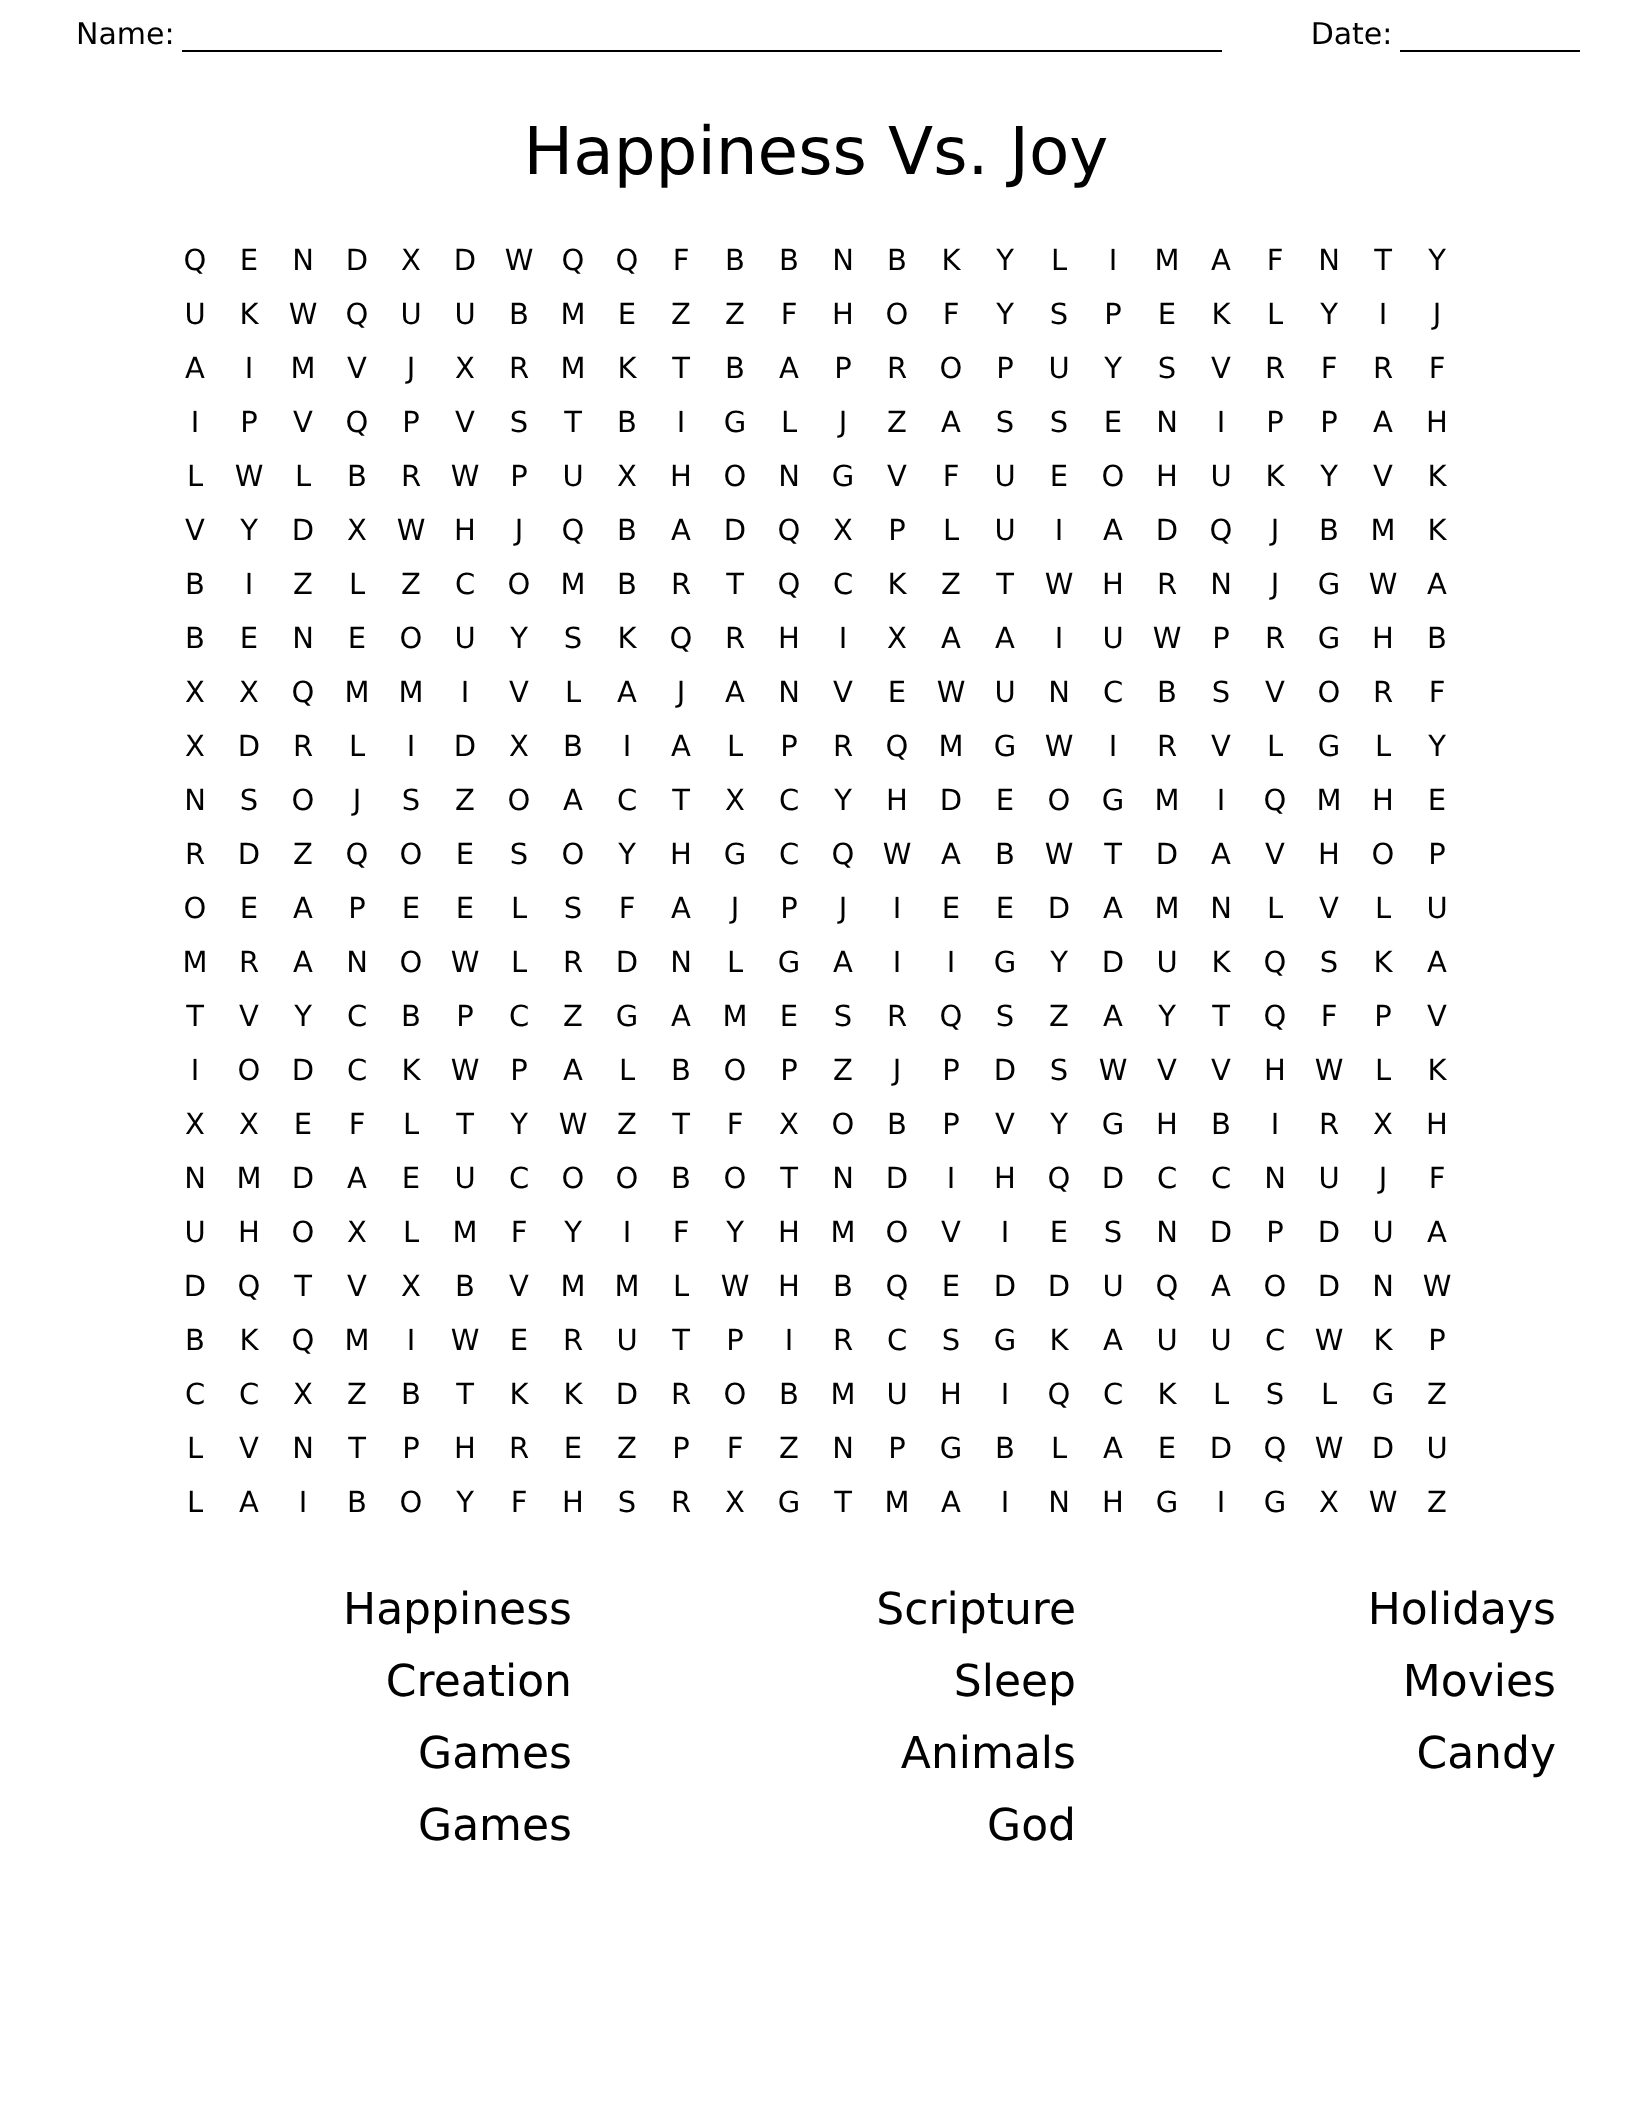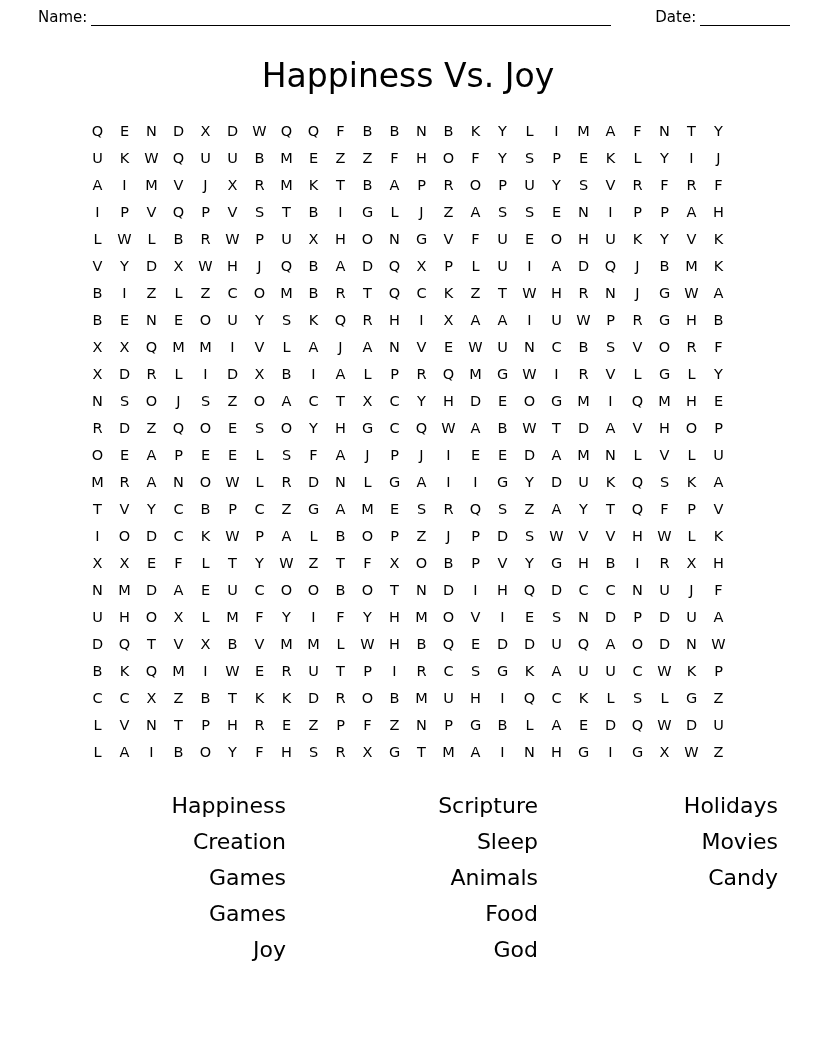"Food" div.word { html: <div>Food</div> -> none }
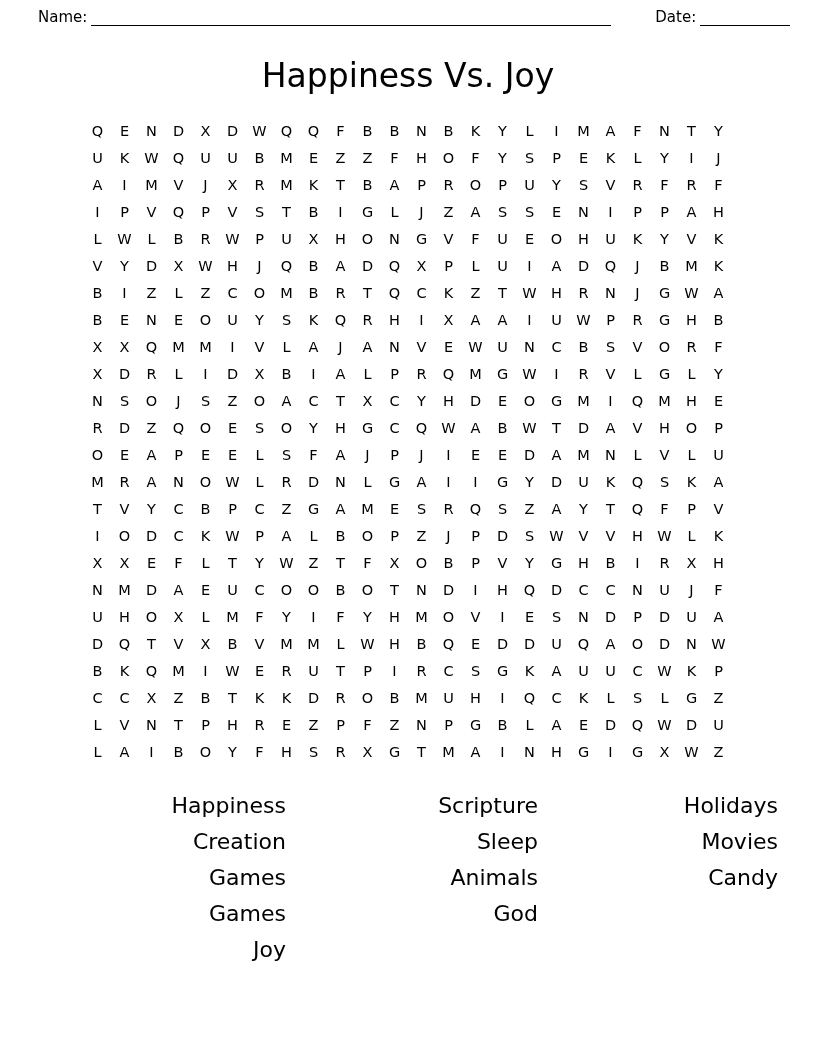"Joy" div.word { html: <div>Joy</div> -> none }
